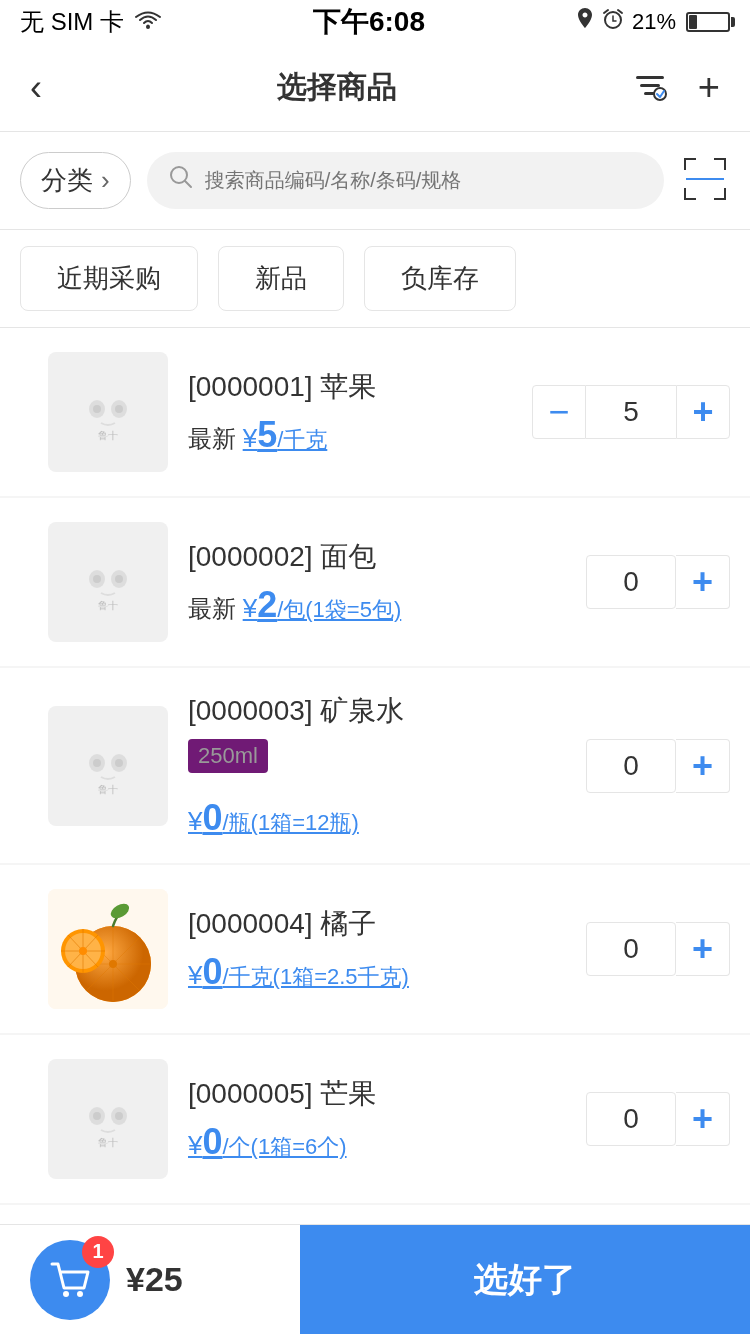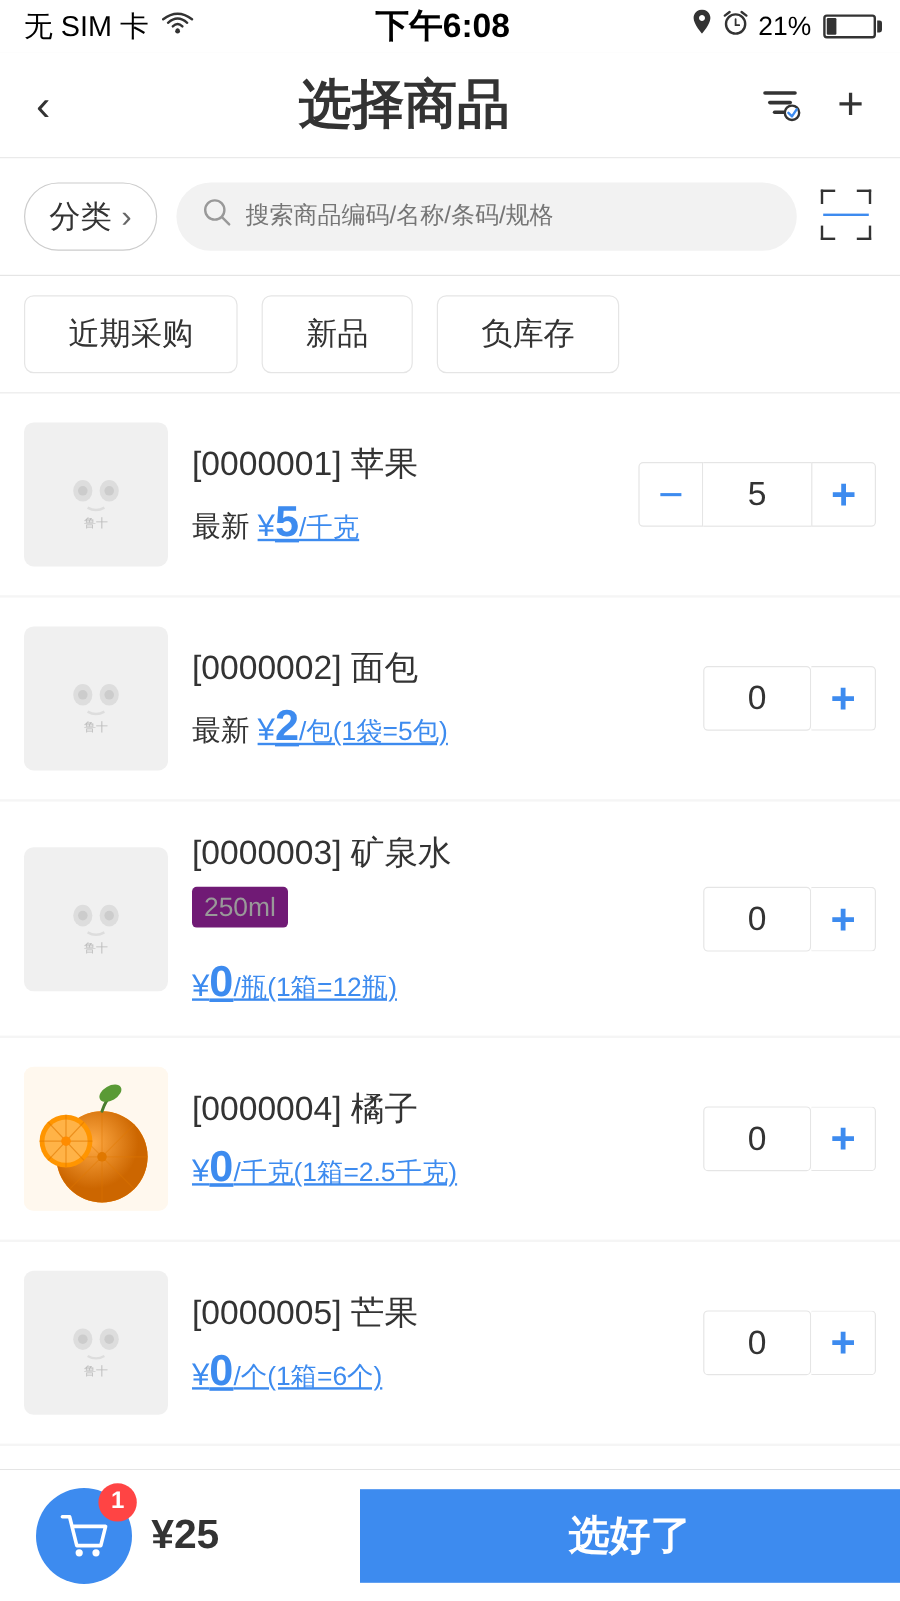"选择商品" .nav-title { font-size: 44px -> 30px }
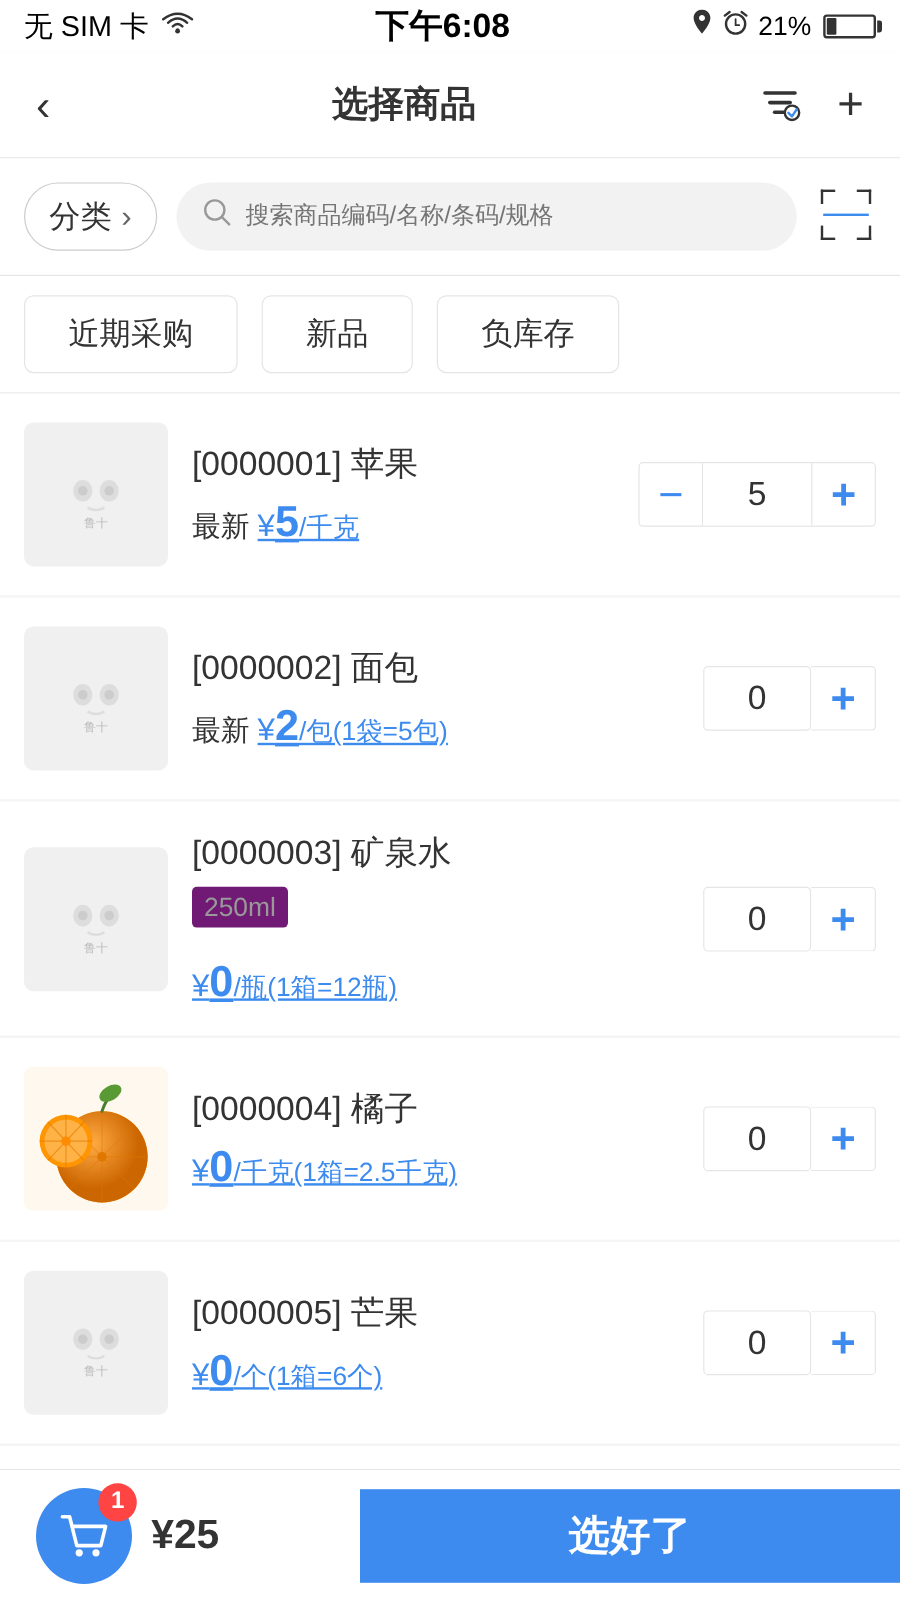"鲁十" .product-img { margin-left: none -> 28px }
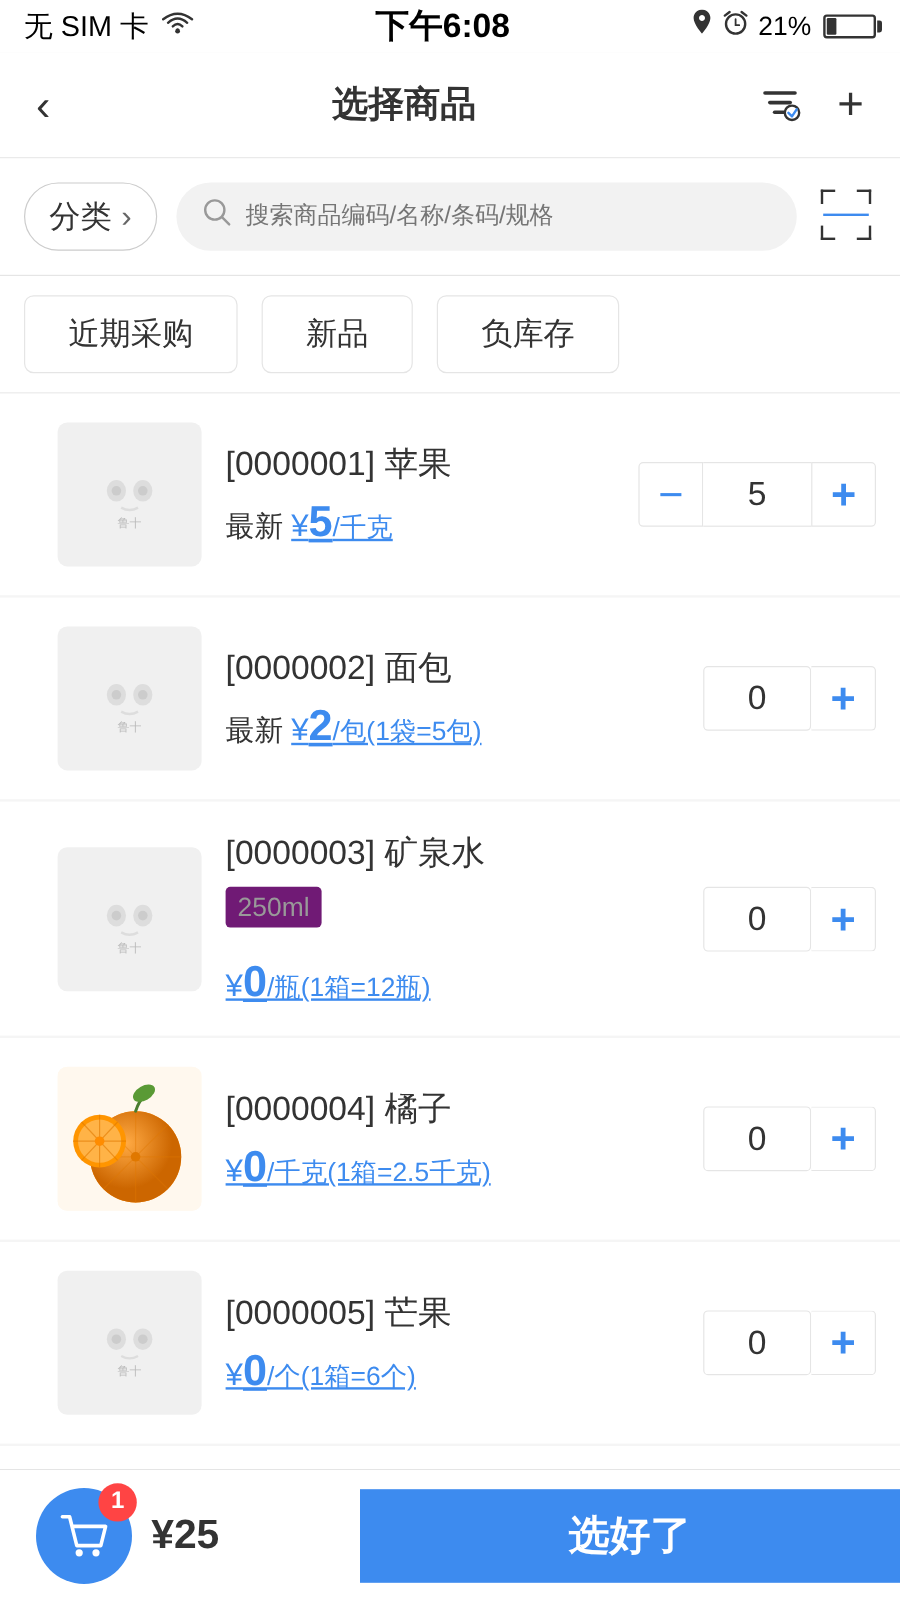"选好了" .confirm-btn { height: 78px -> 110px }
